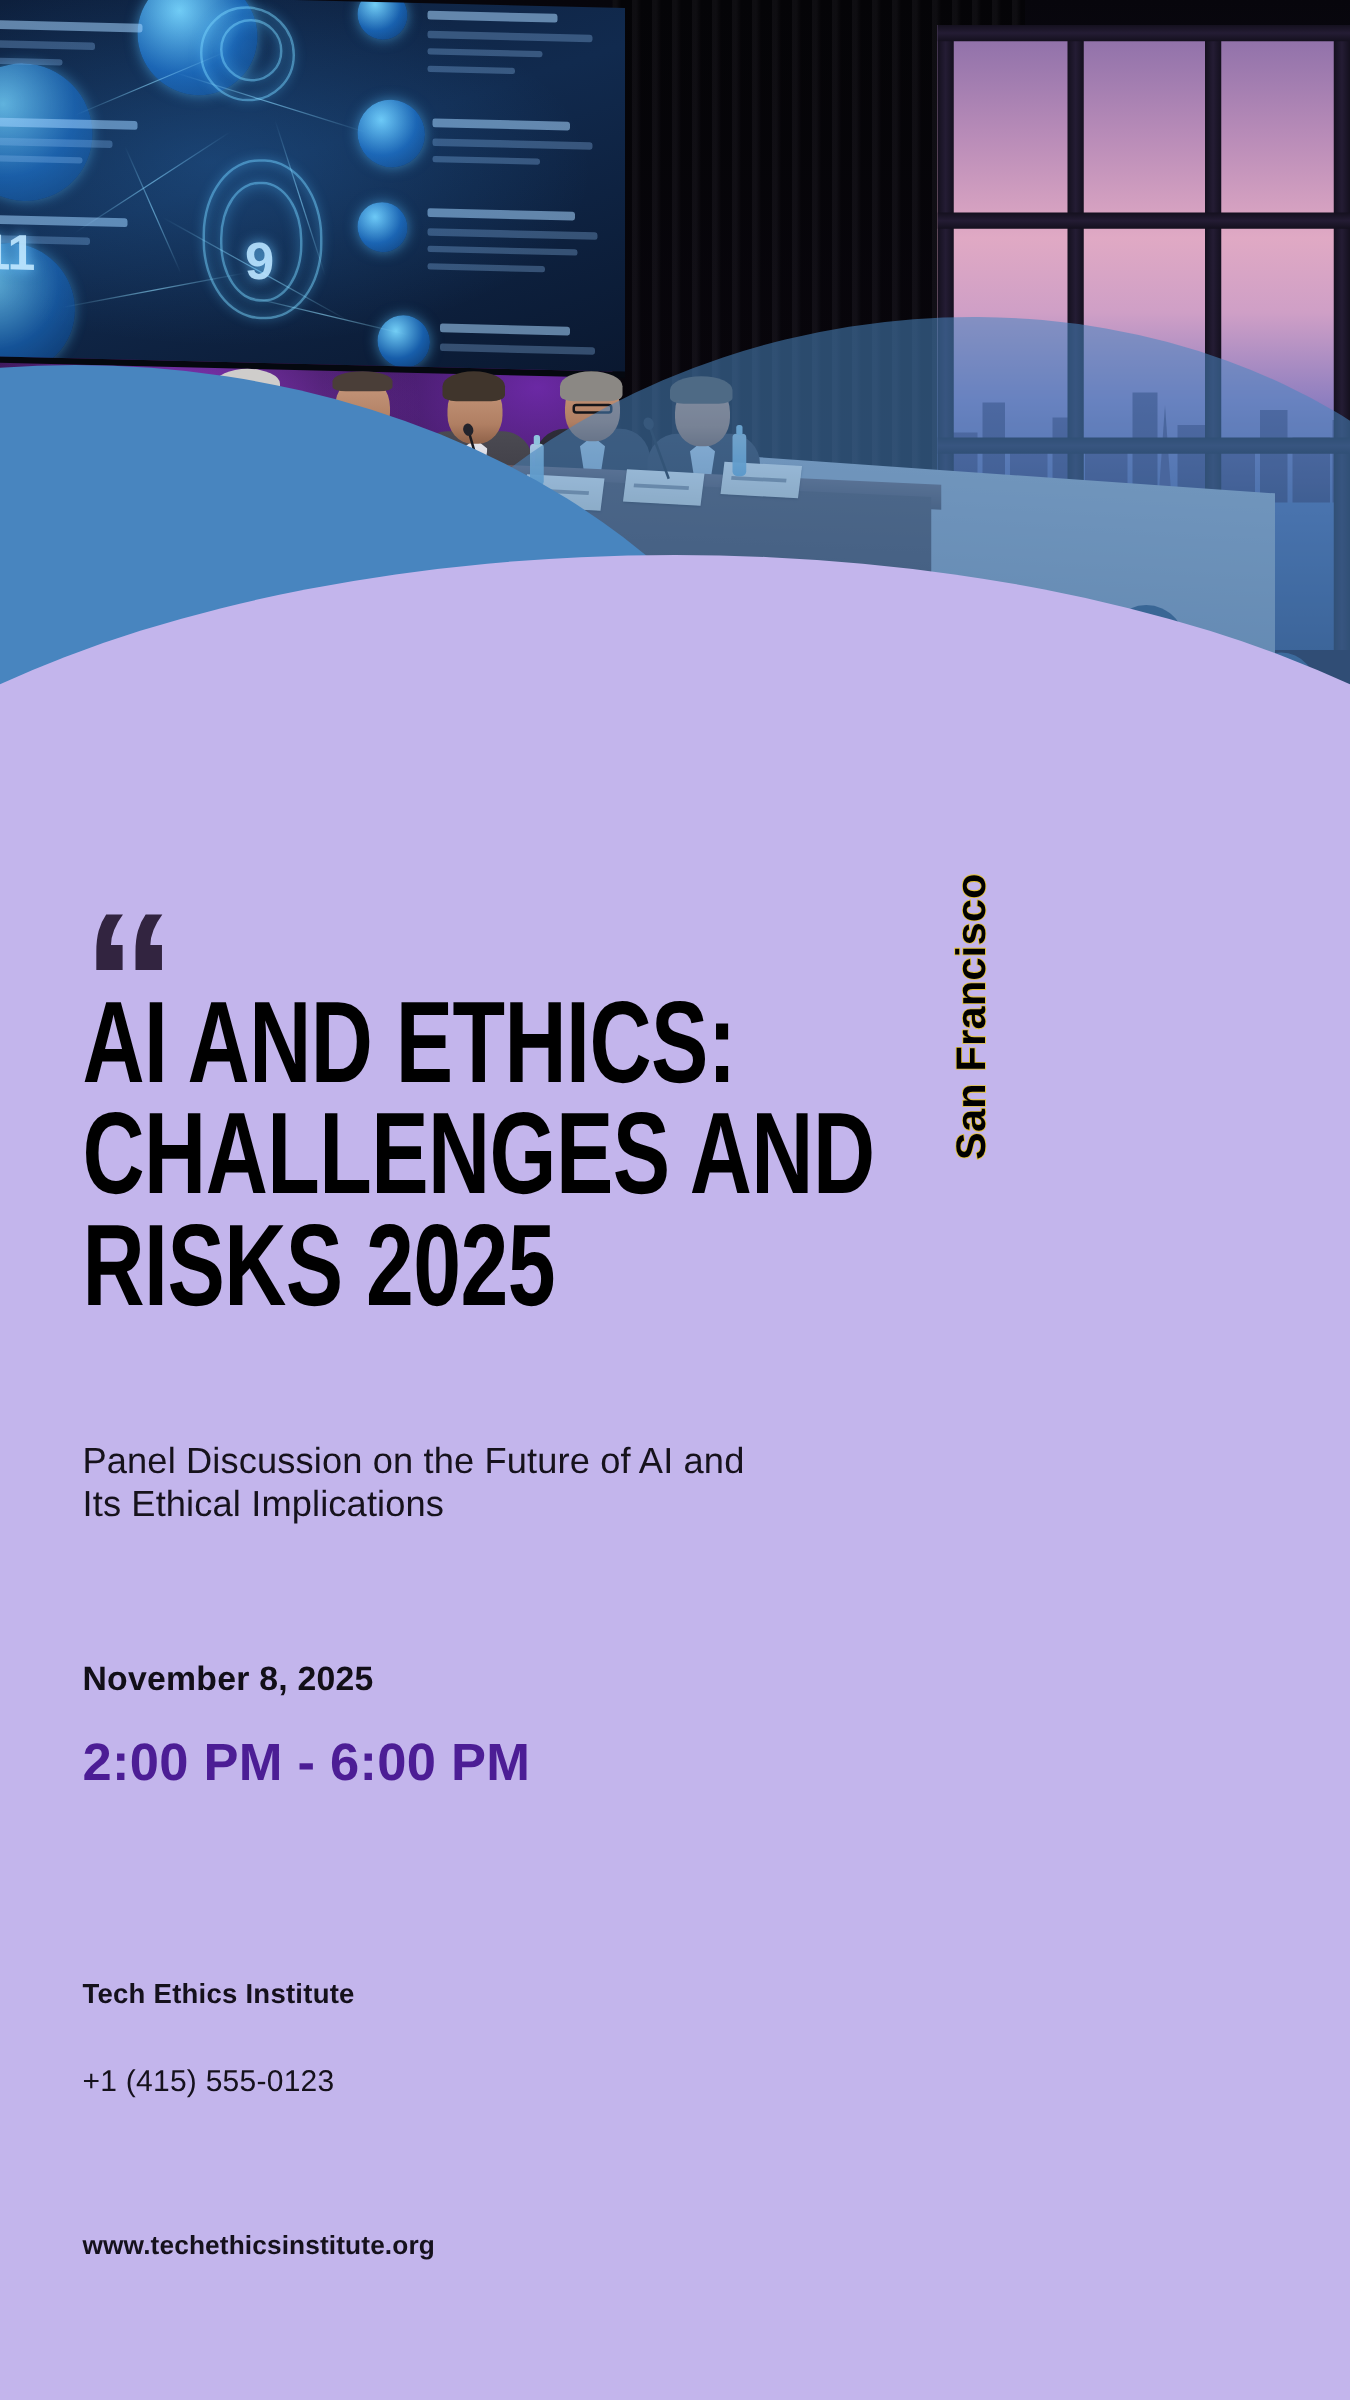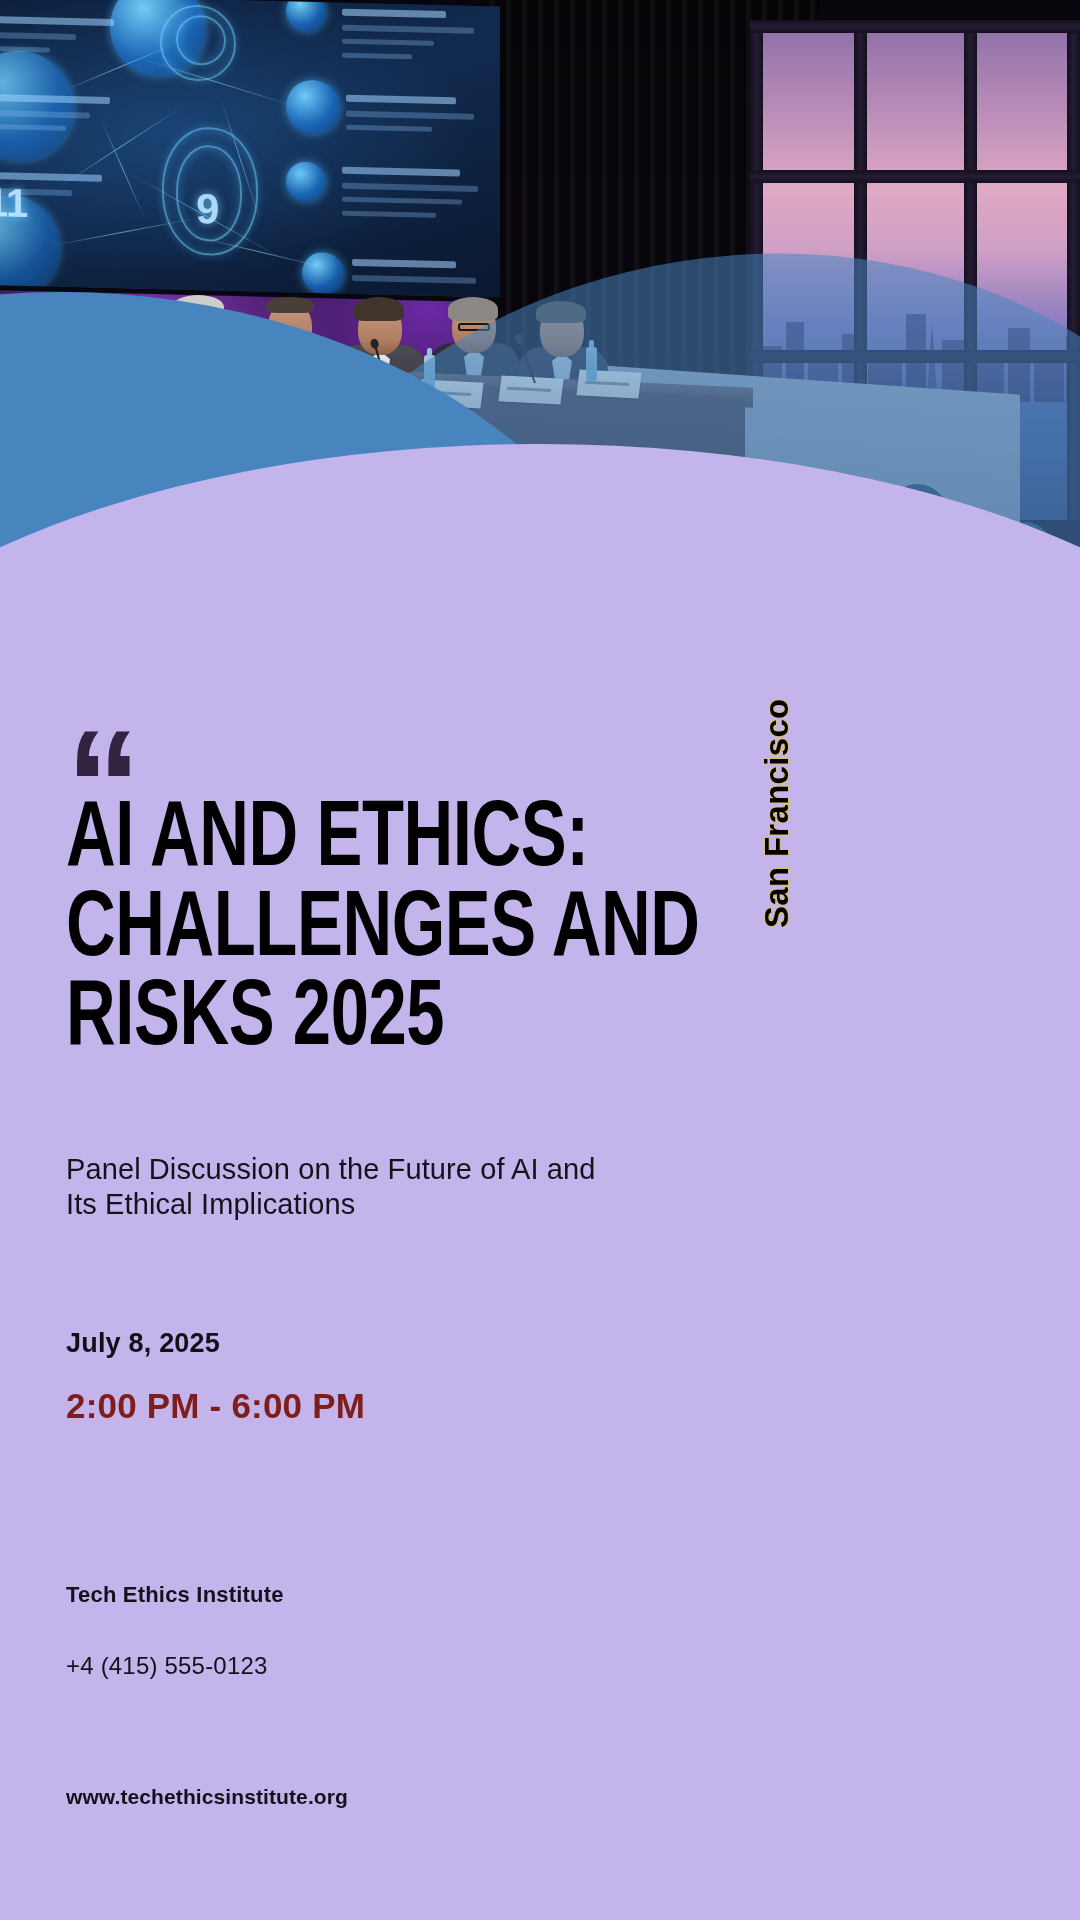"July 8, 2025" div.date { text: July -> November }
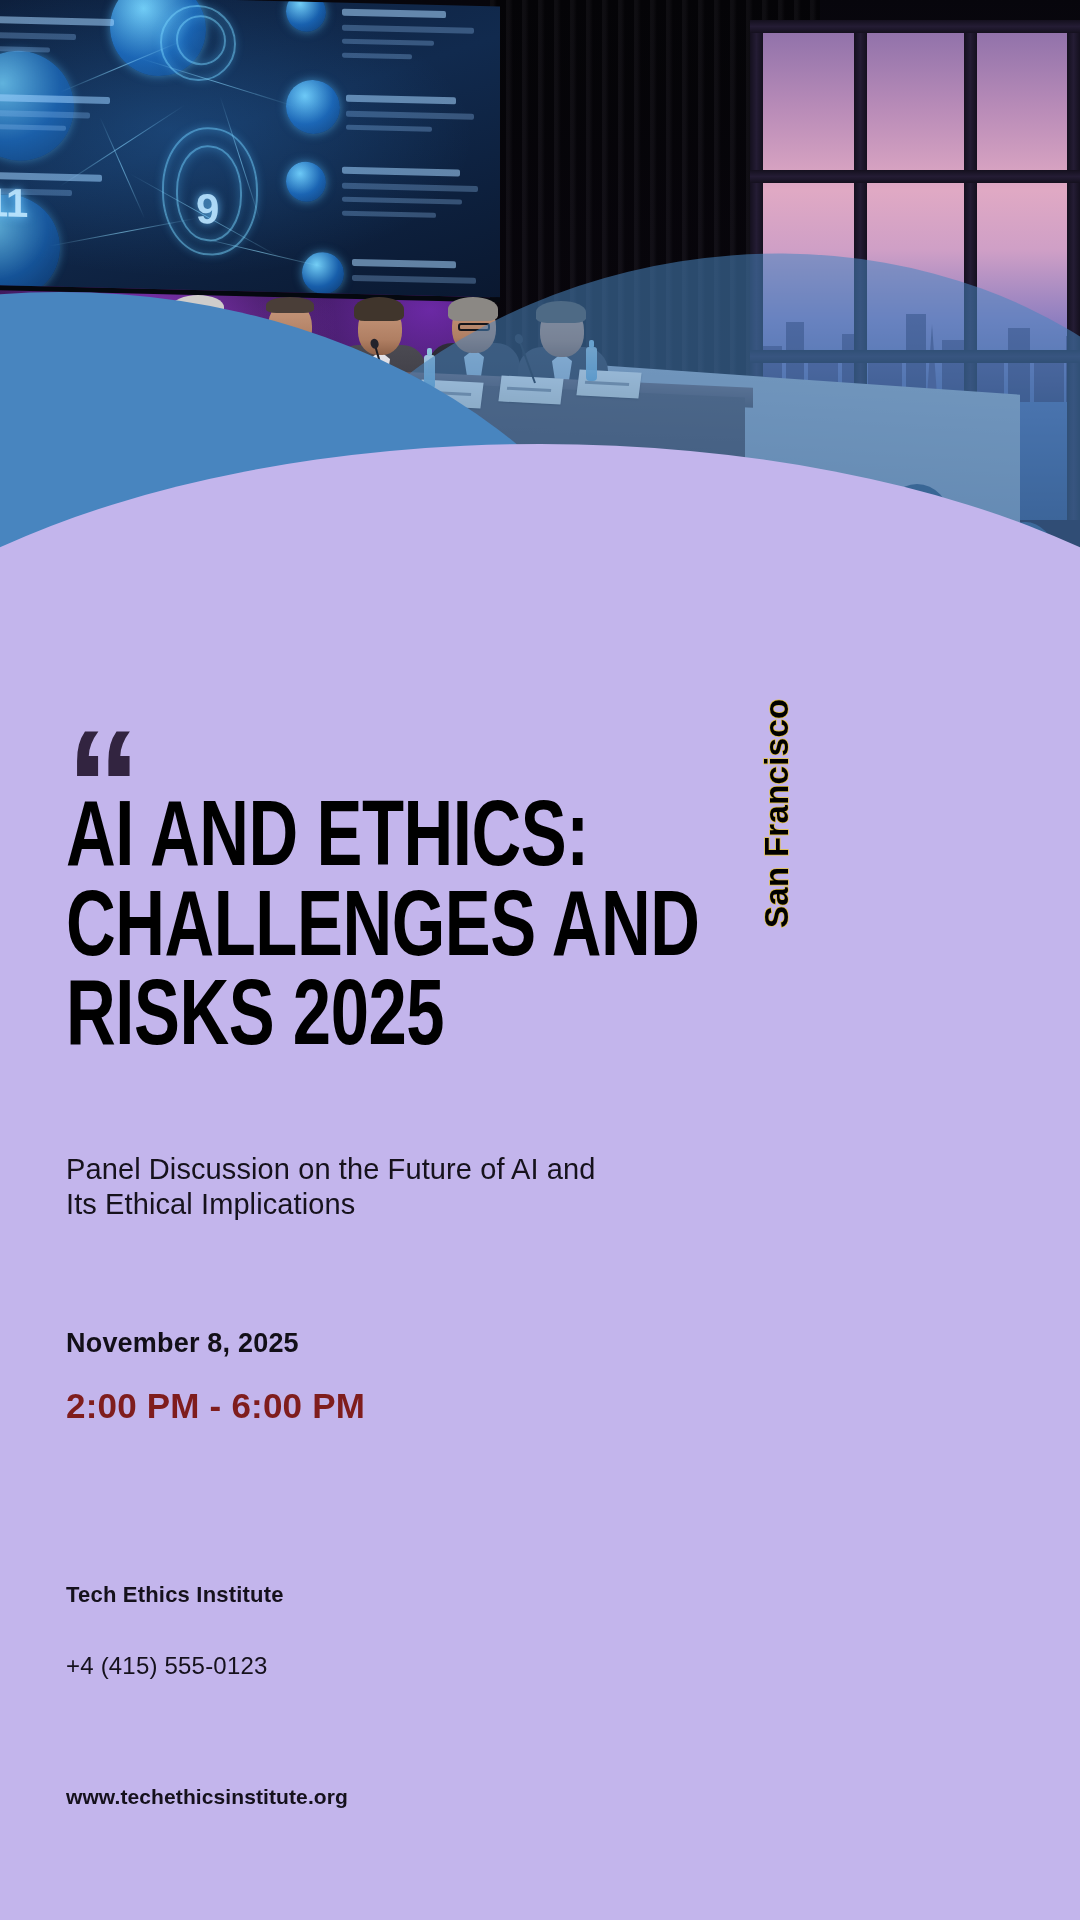"2:00 PM - 6:00 PM" .time { color: #7f1d1d -> #4c1d95; font-size: 35px -> 42px }
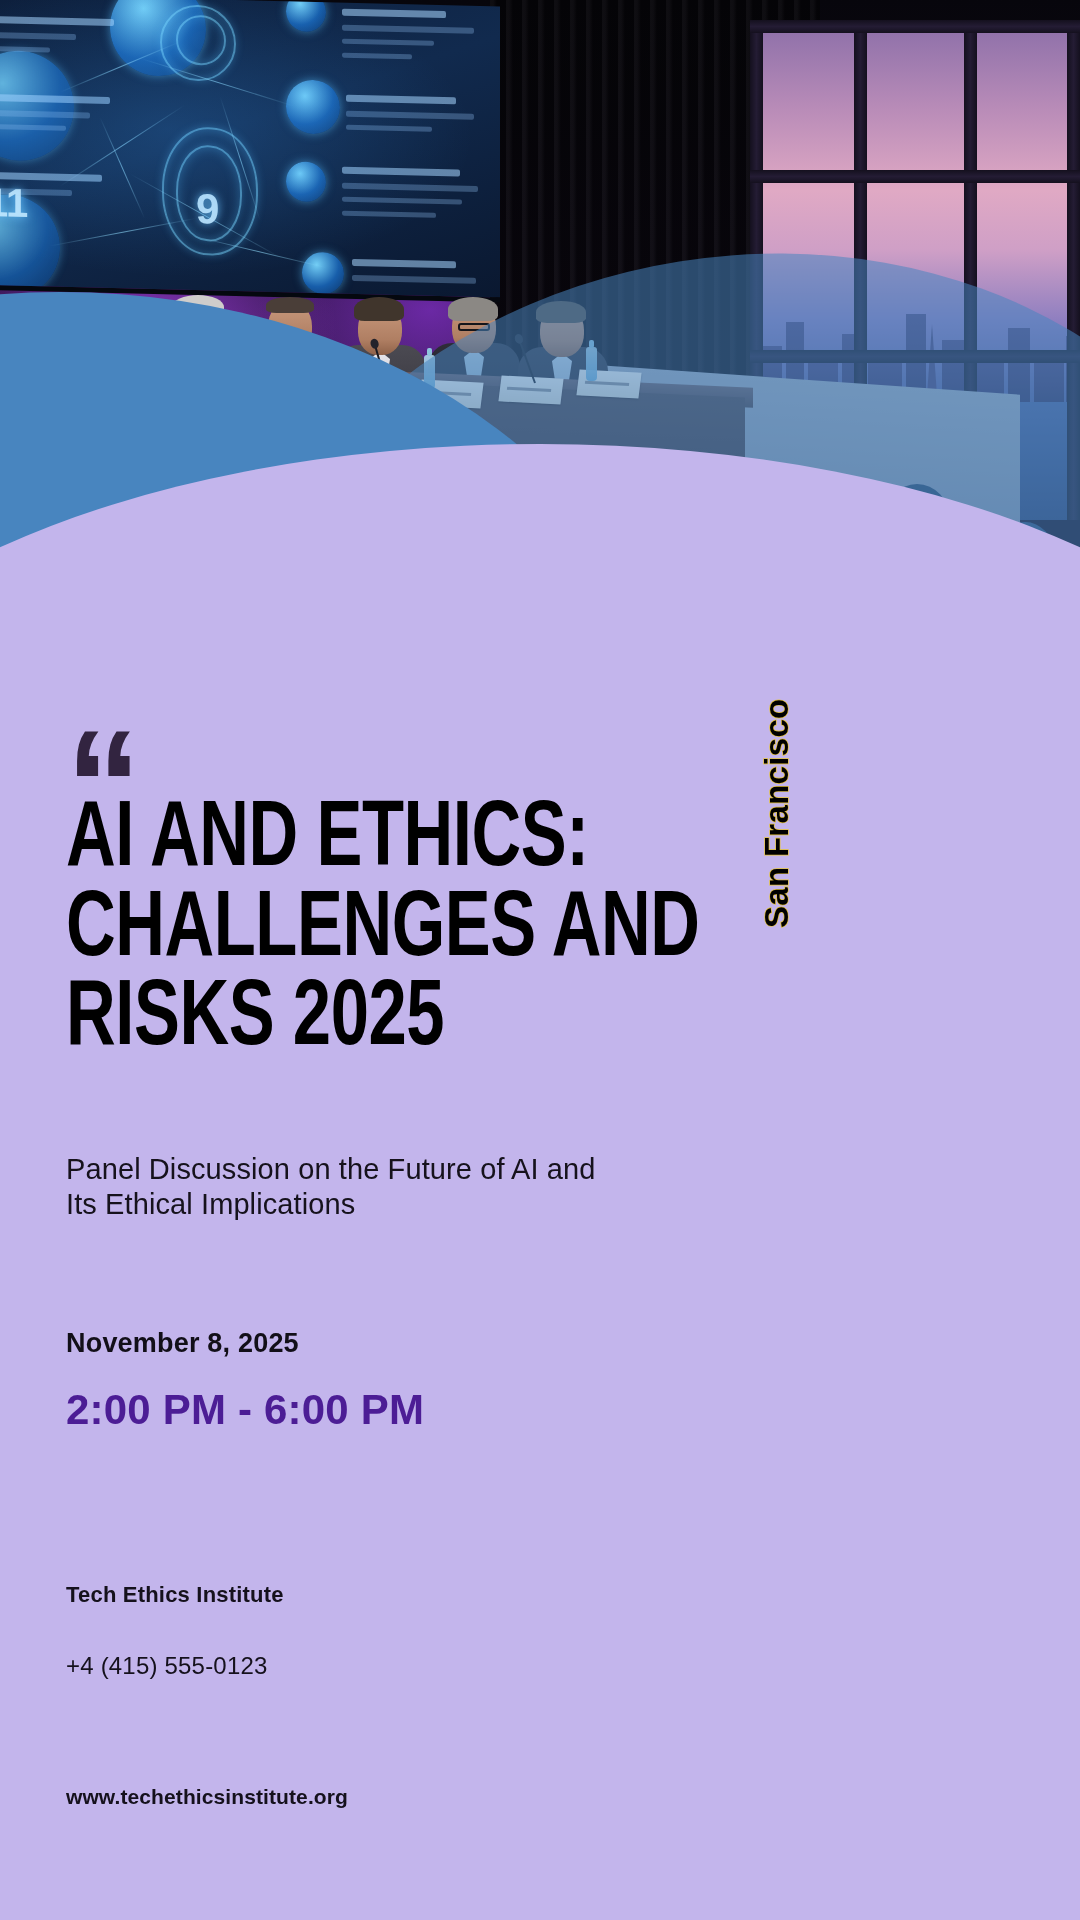"+4 (415) 555-0123" div.phone { text: +4 -> +1 }
